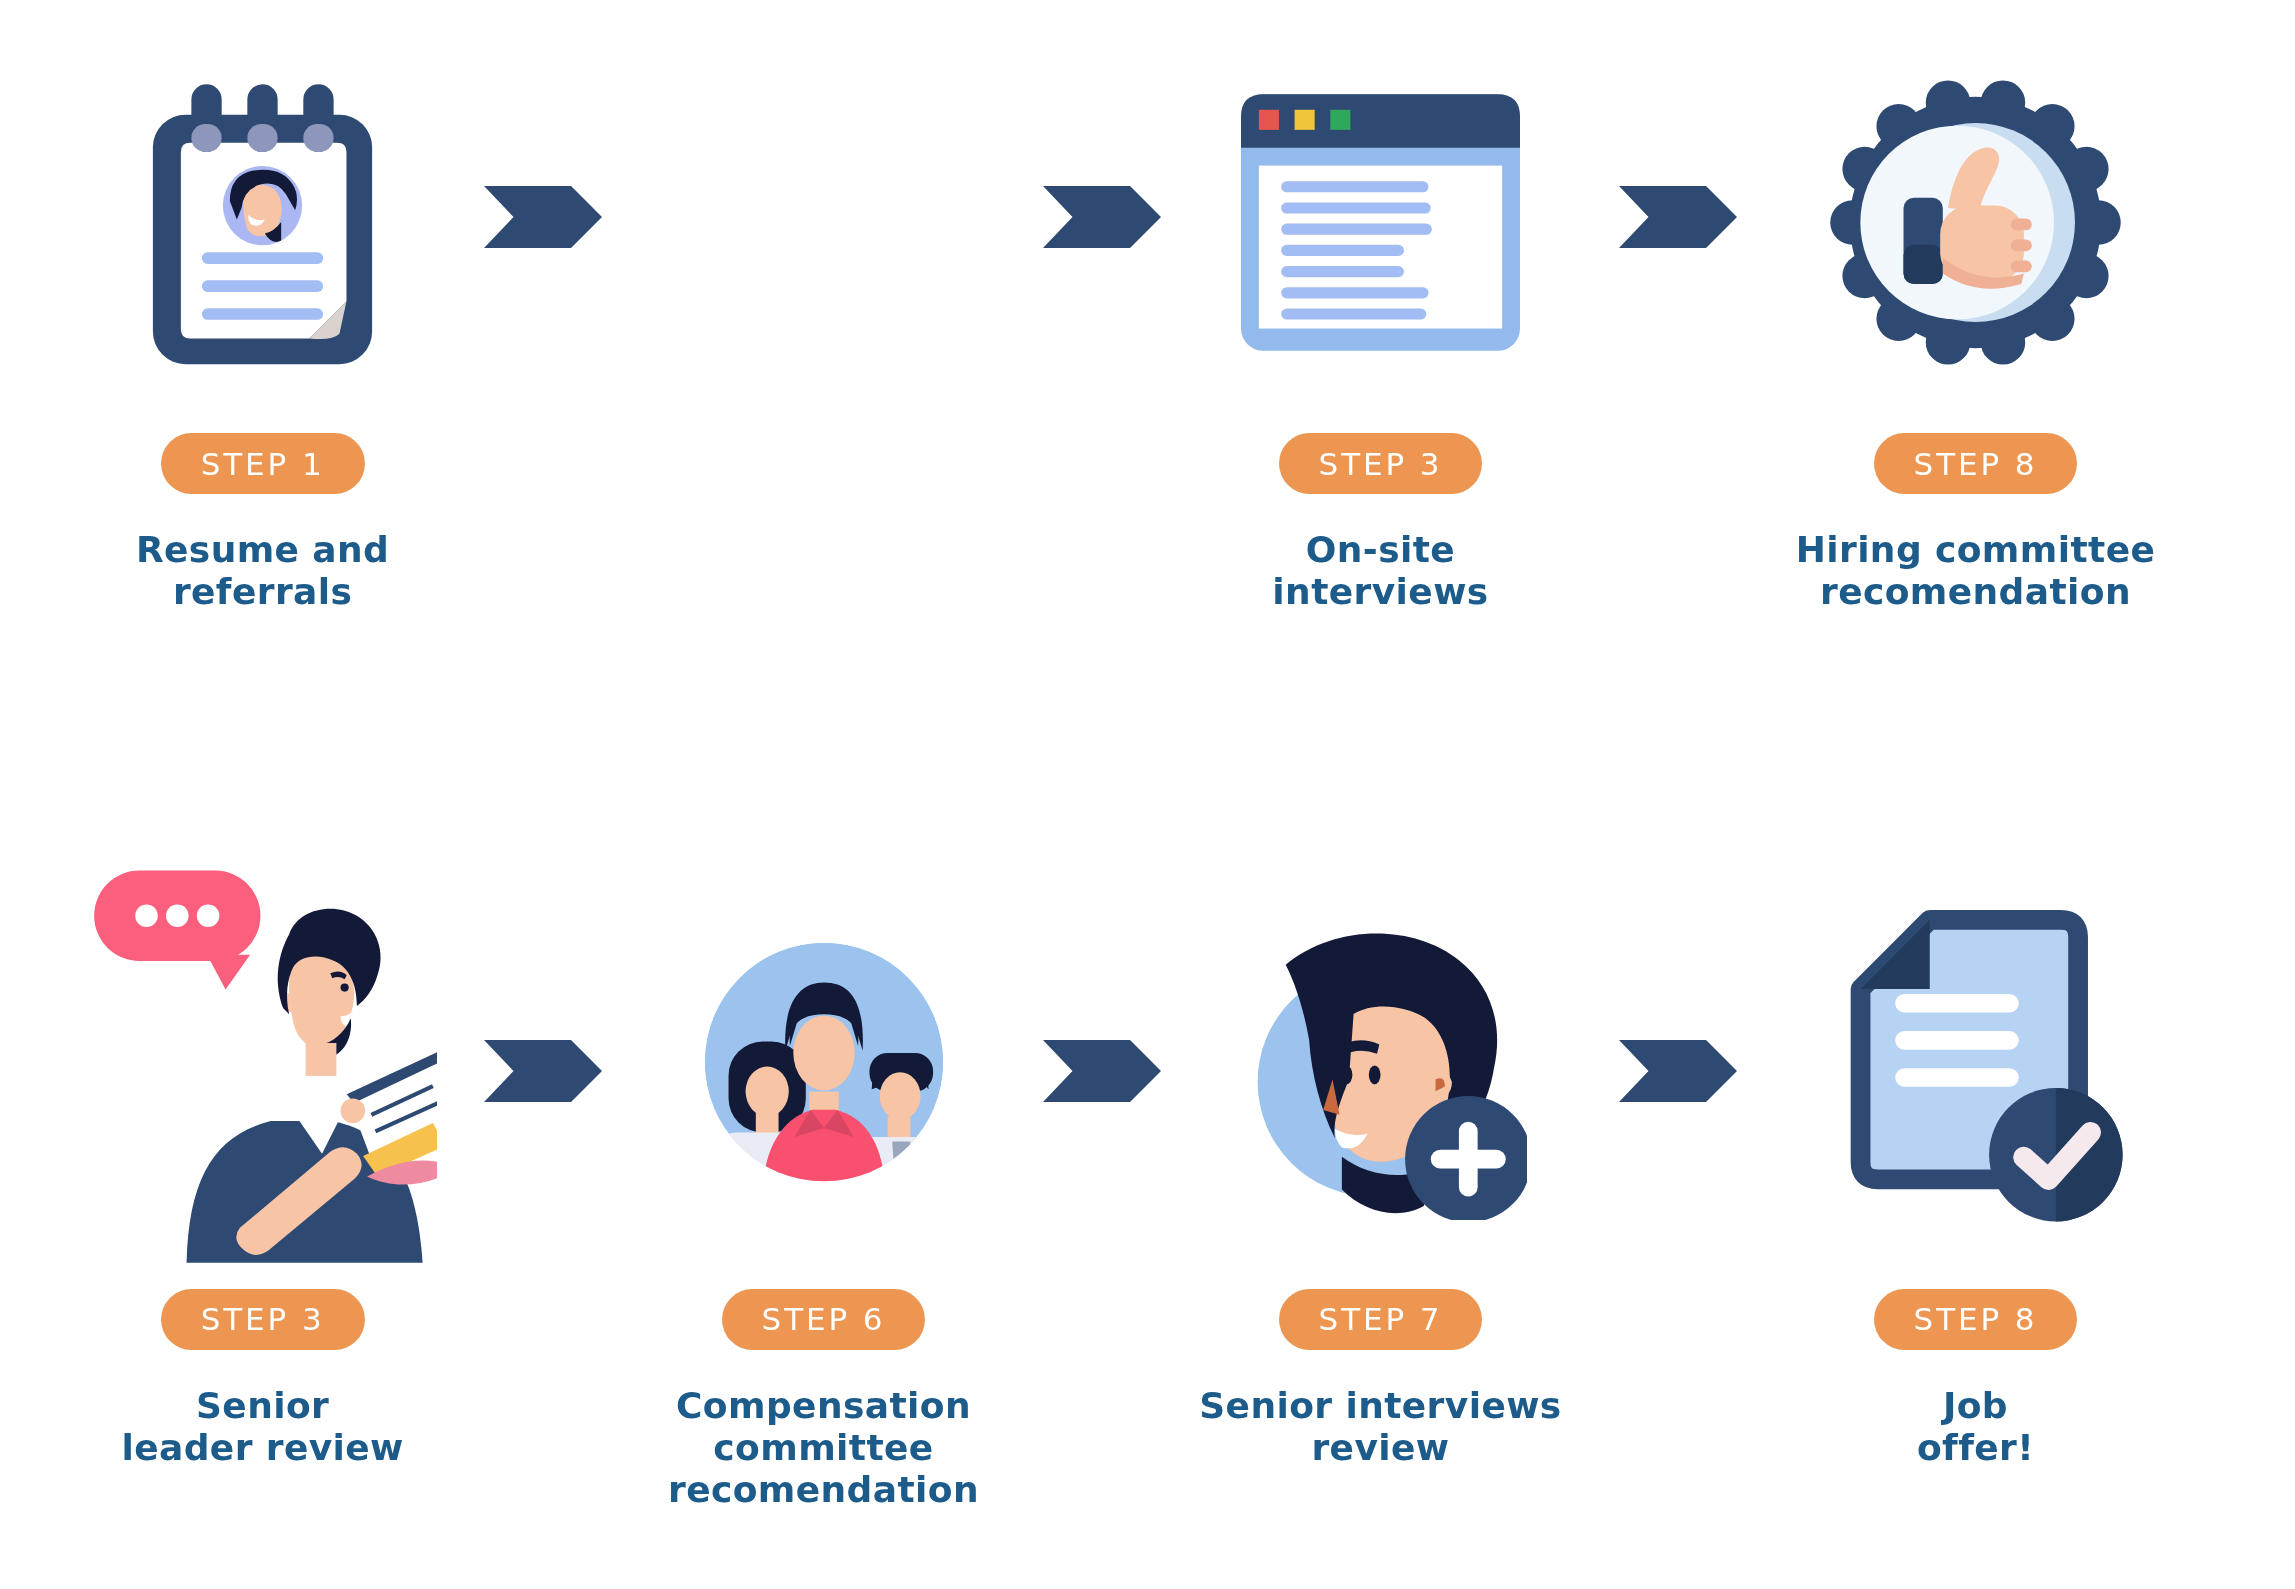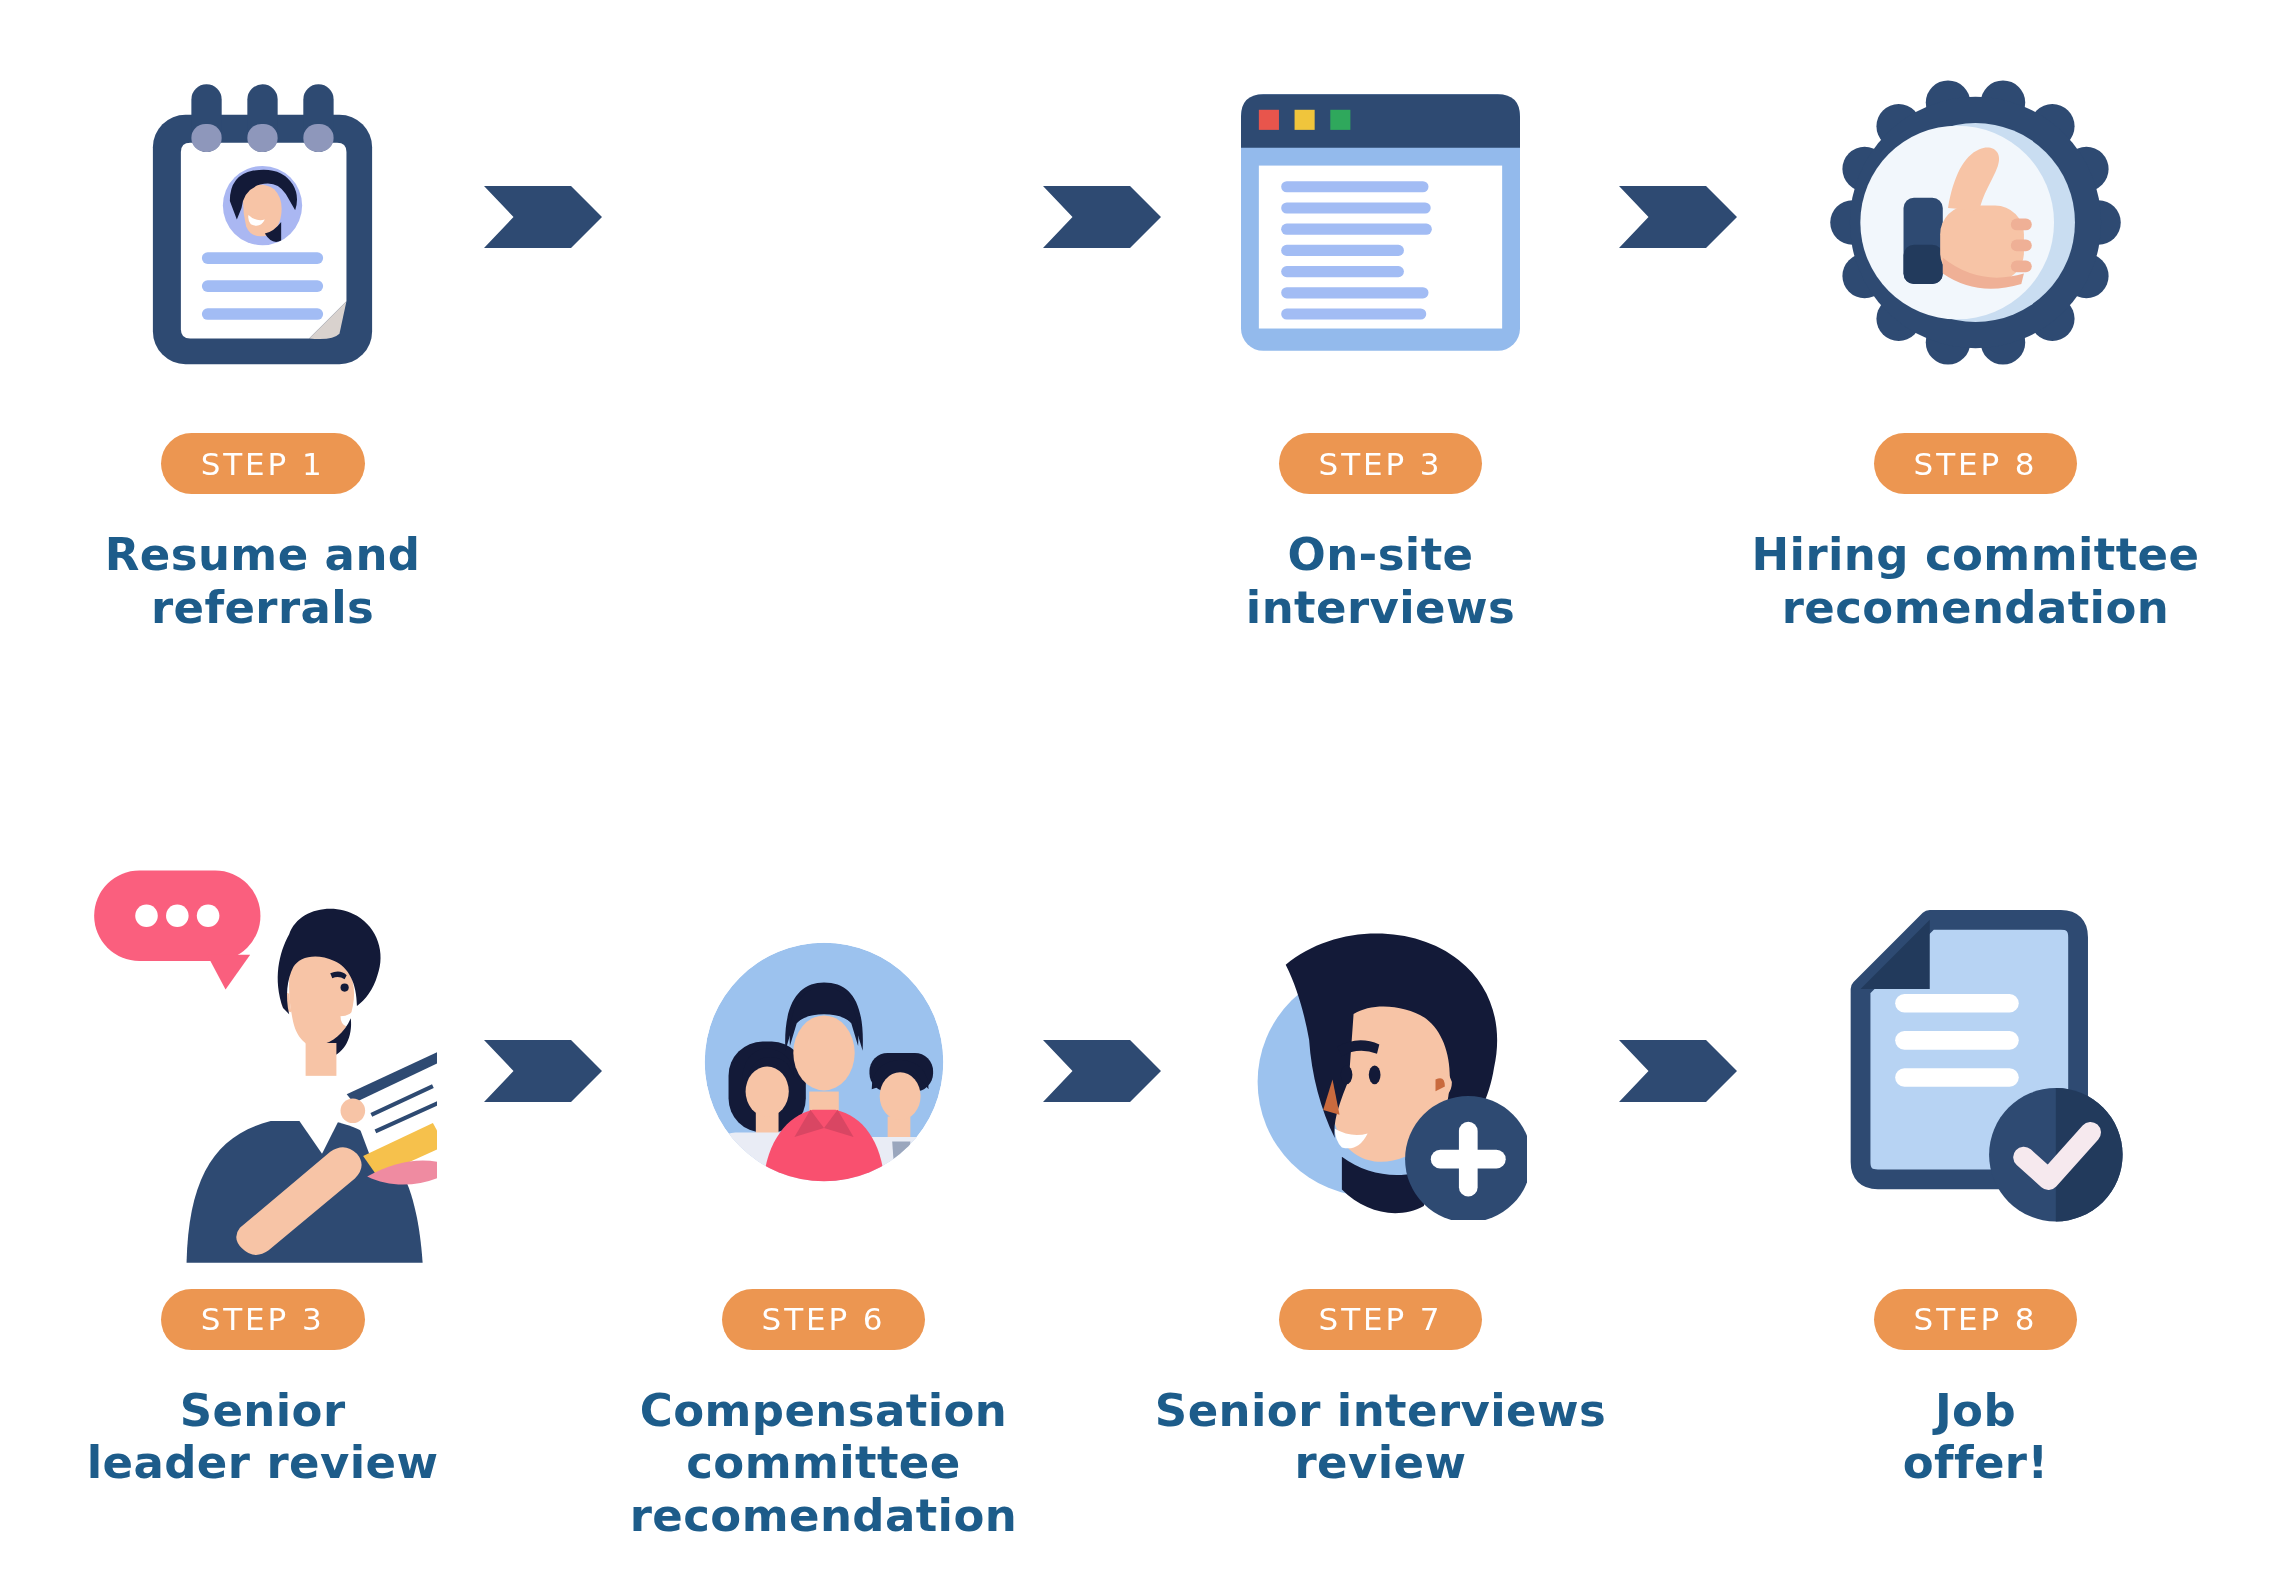"Resume and" .title { font-size: 45px -> 36px }
